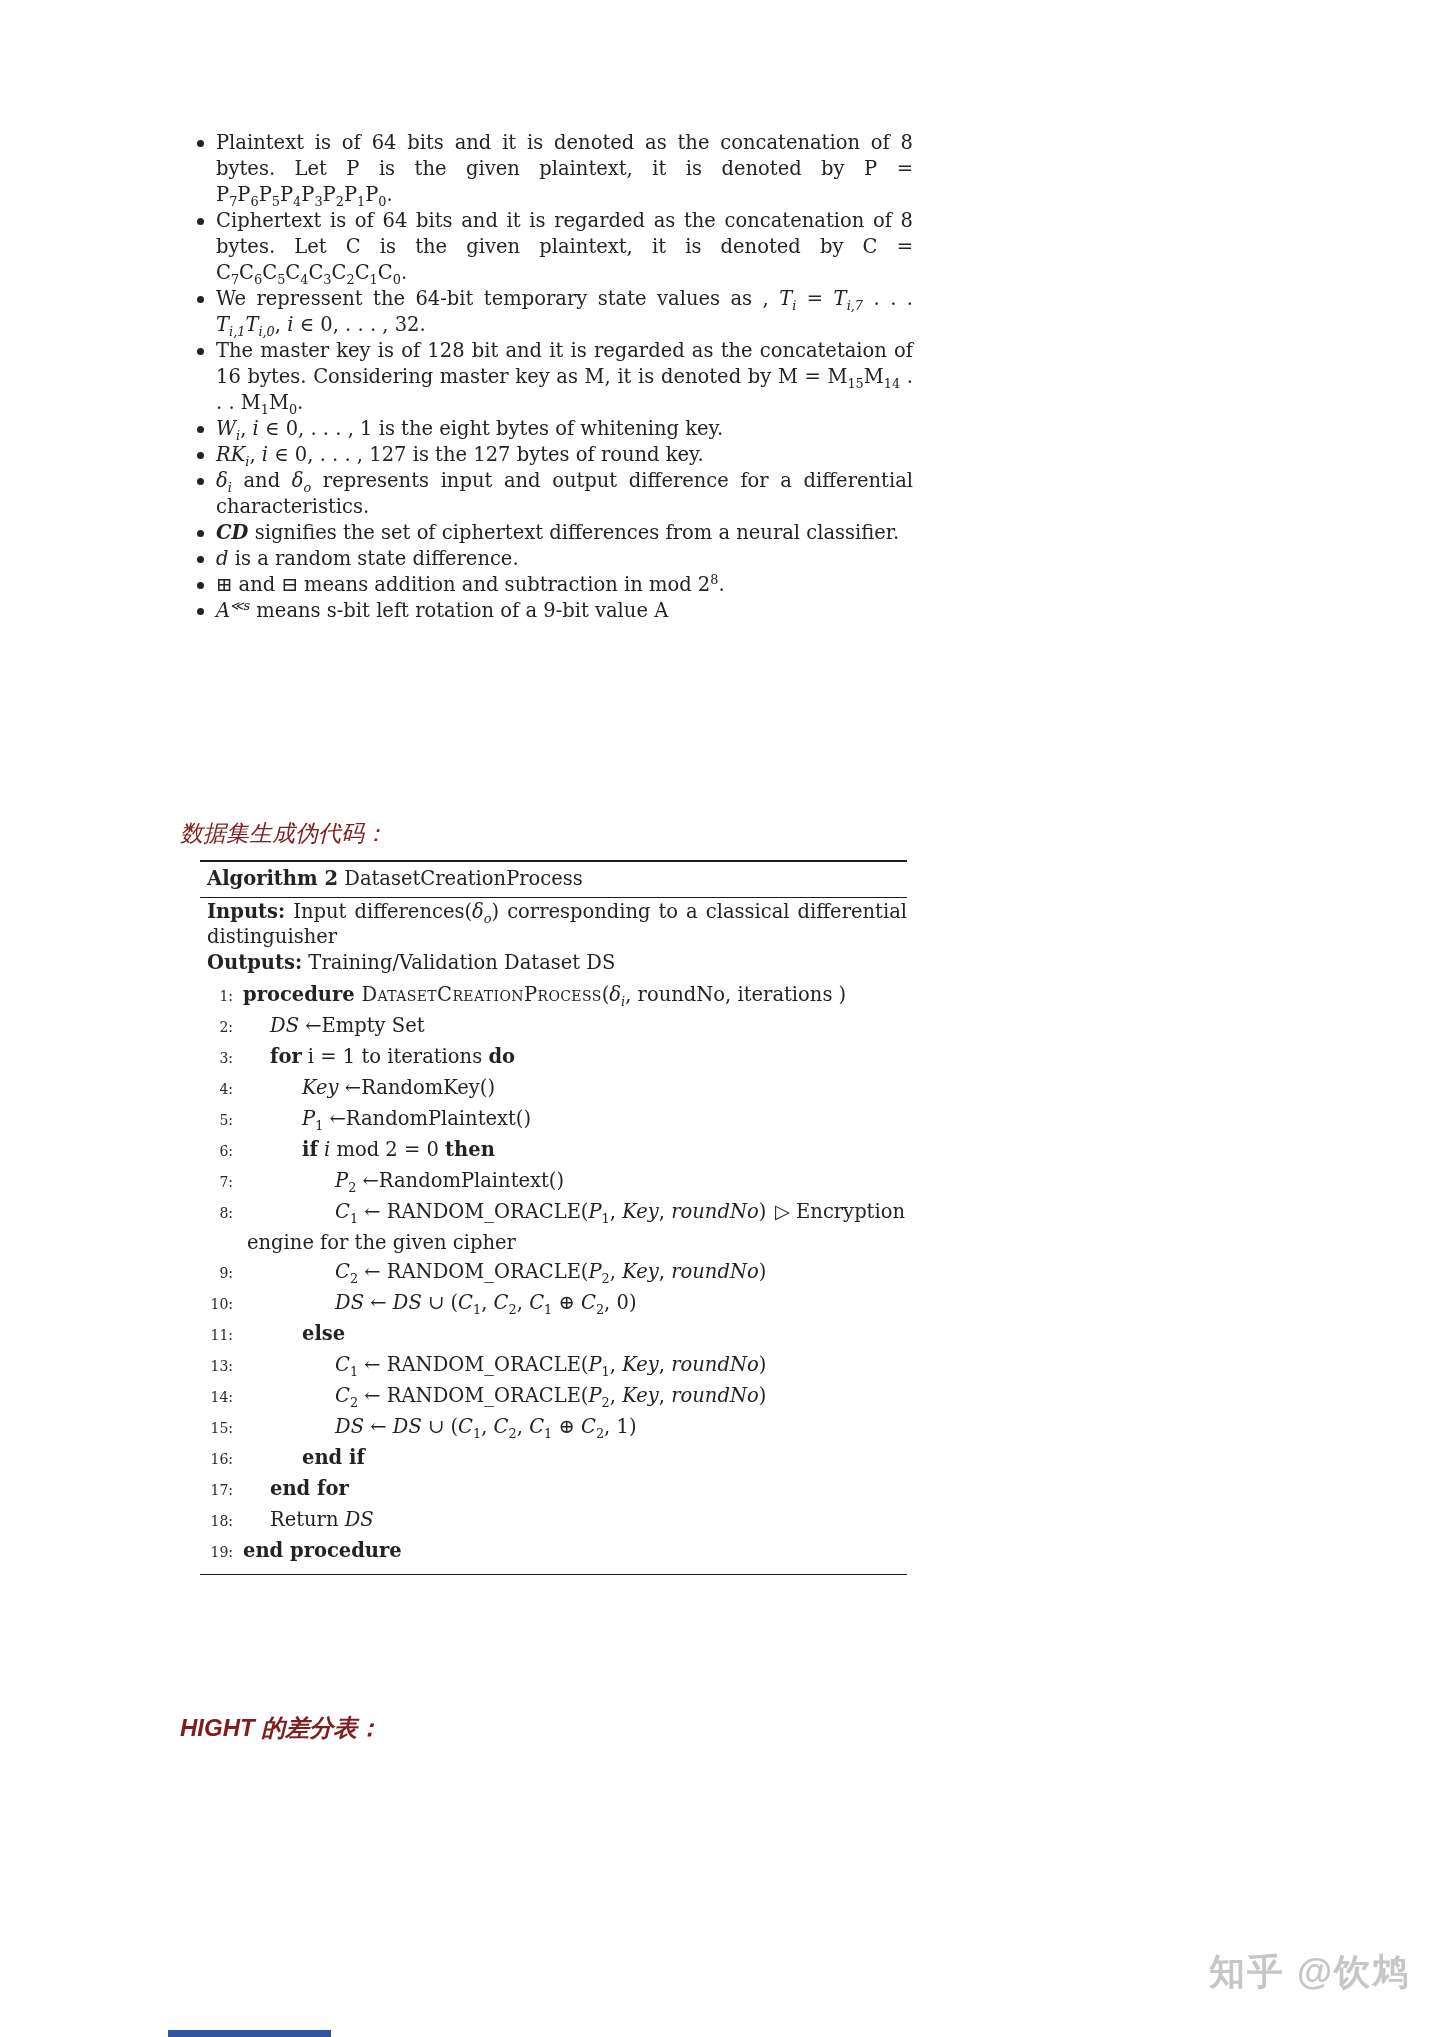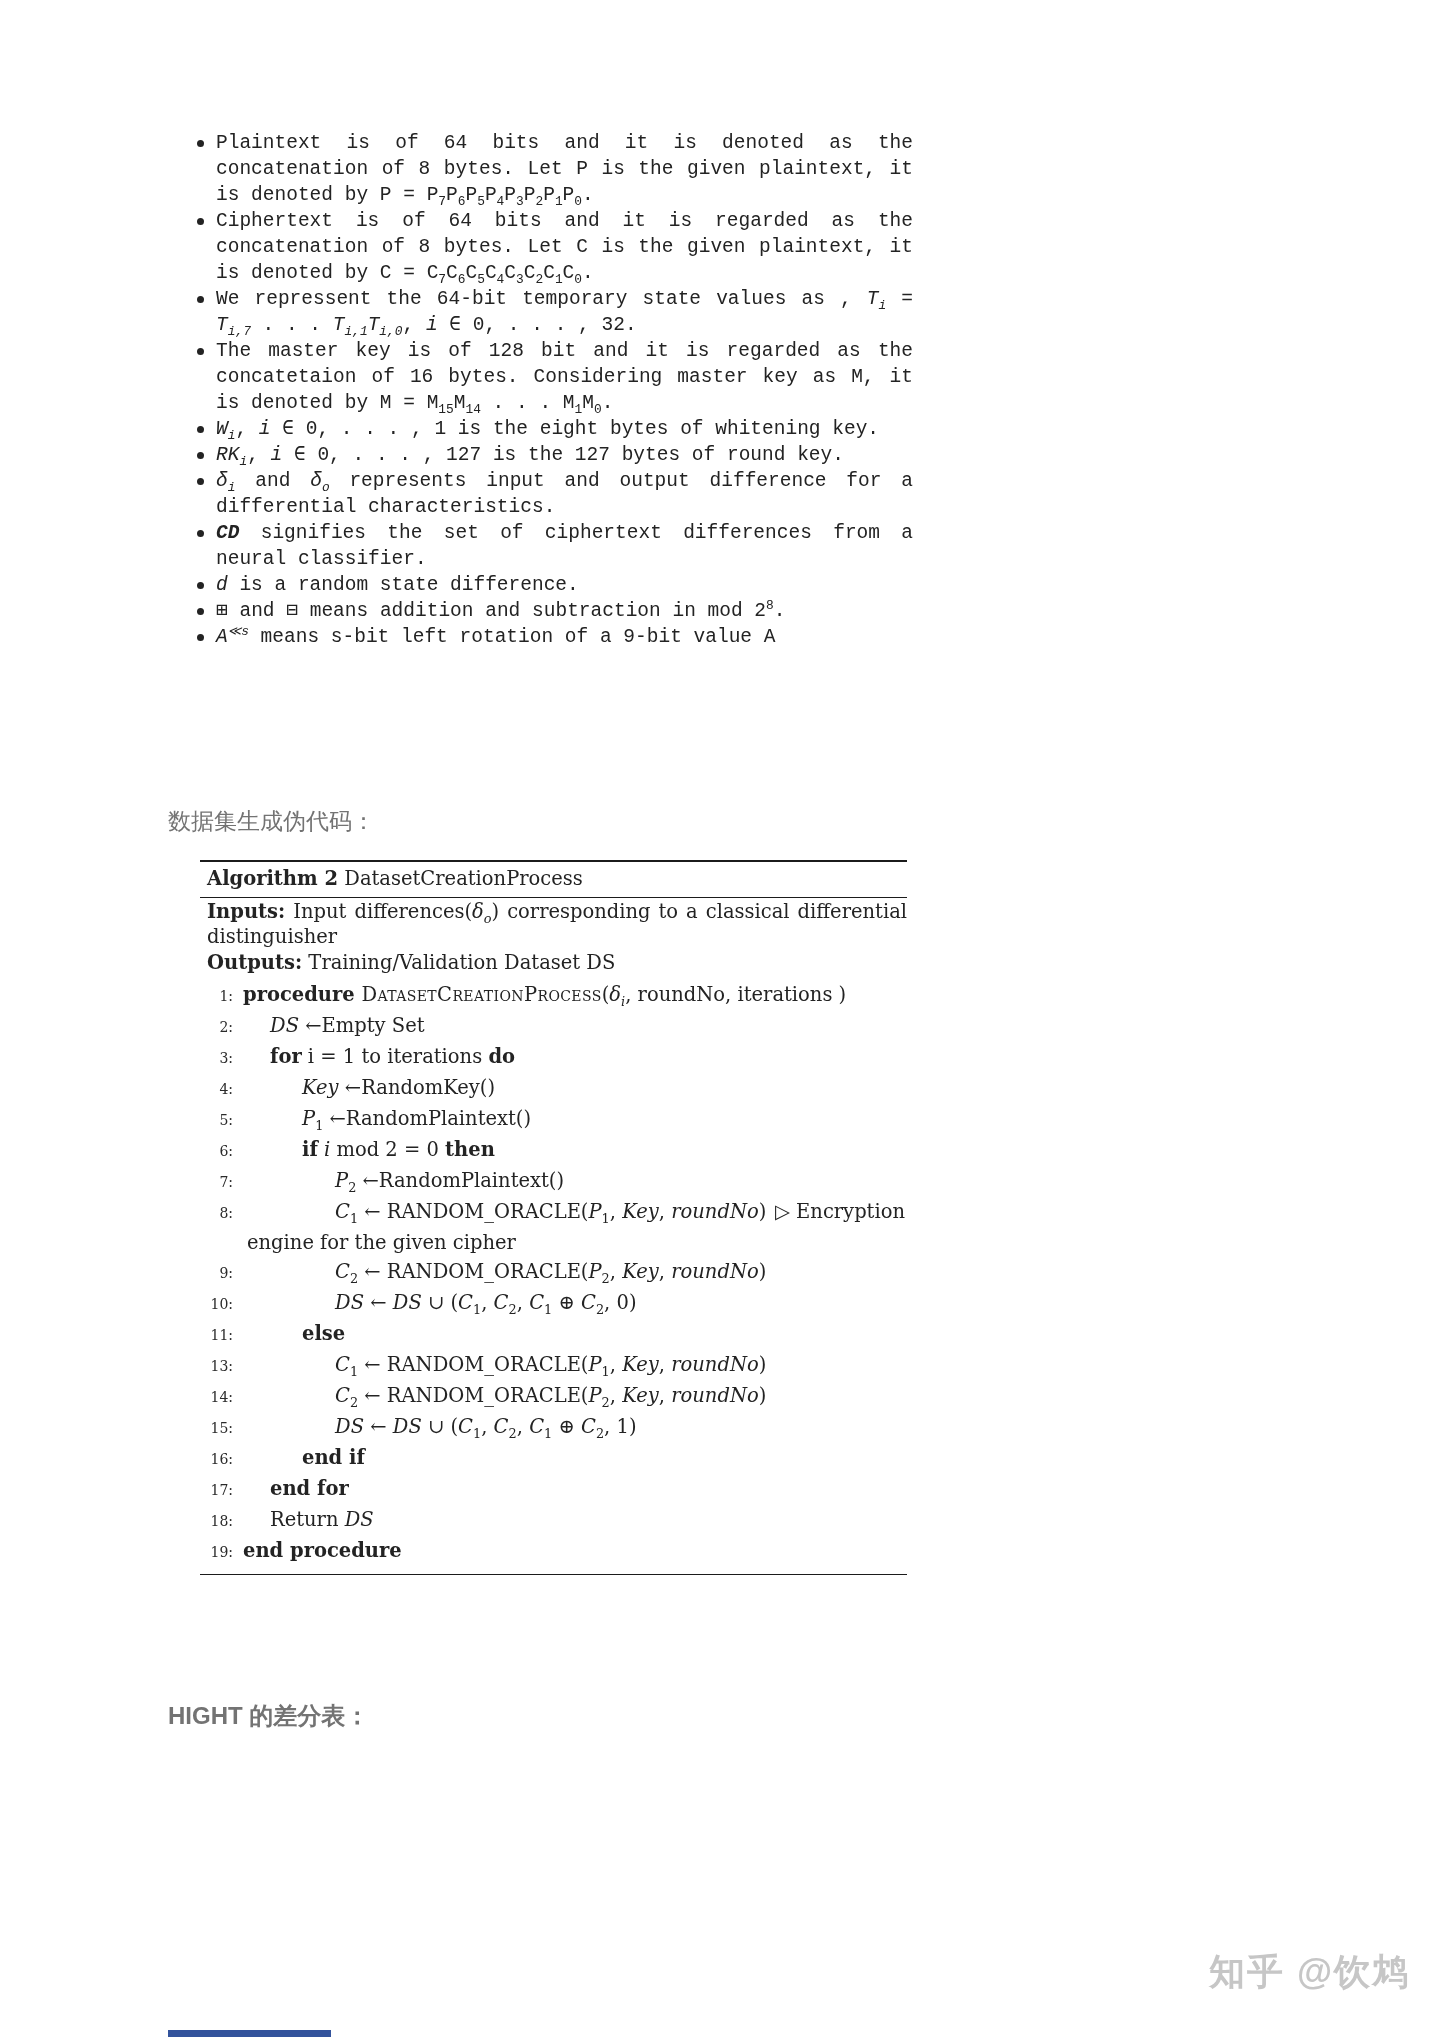"Plaintext is of 64 bits" .notation-list { font-family: Liberation Mono, monospace -> none }
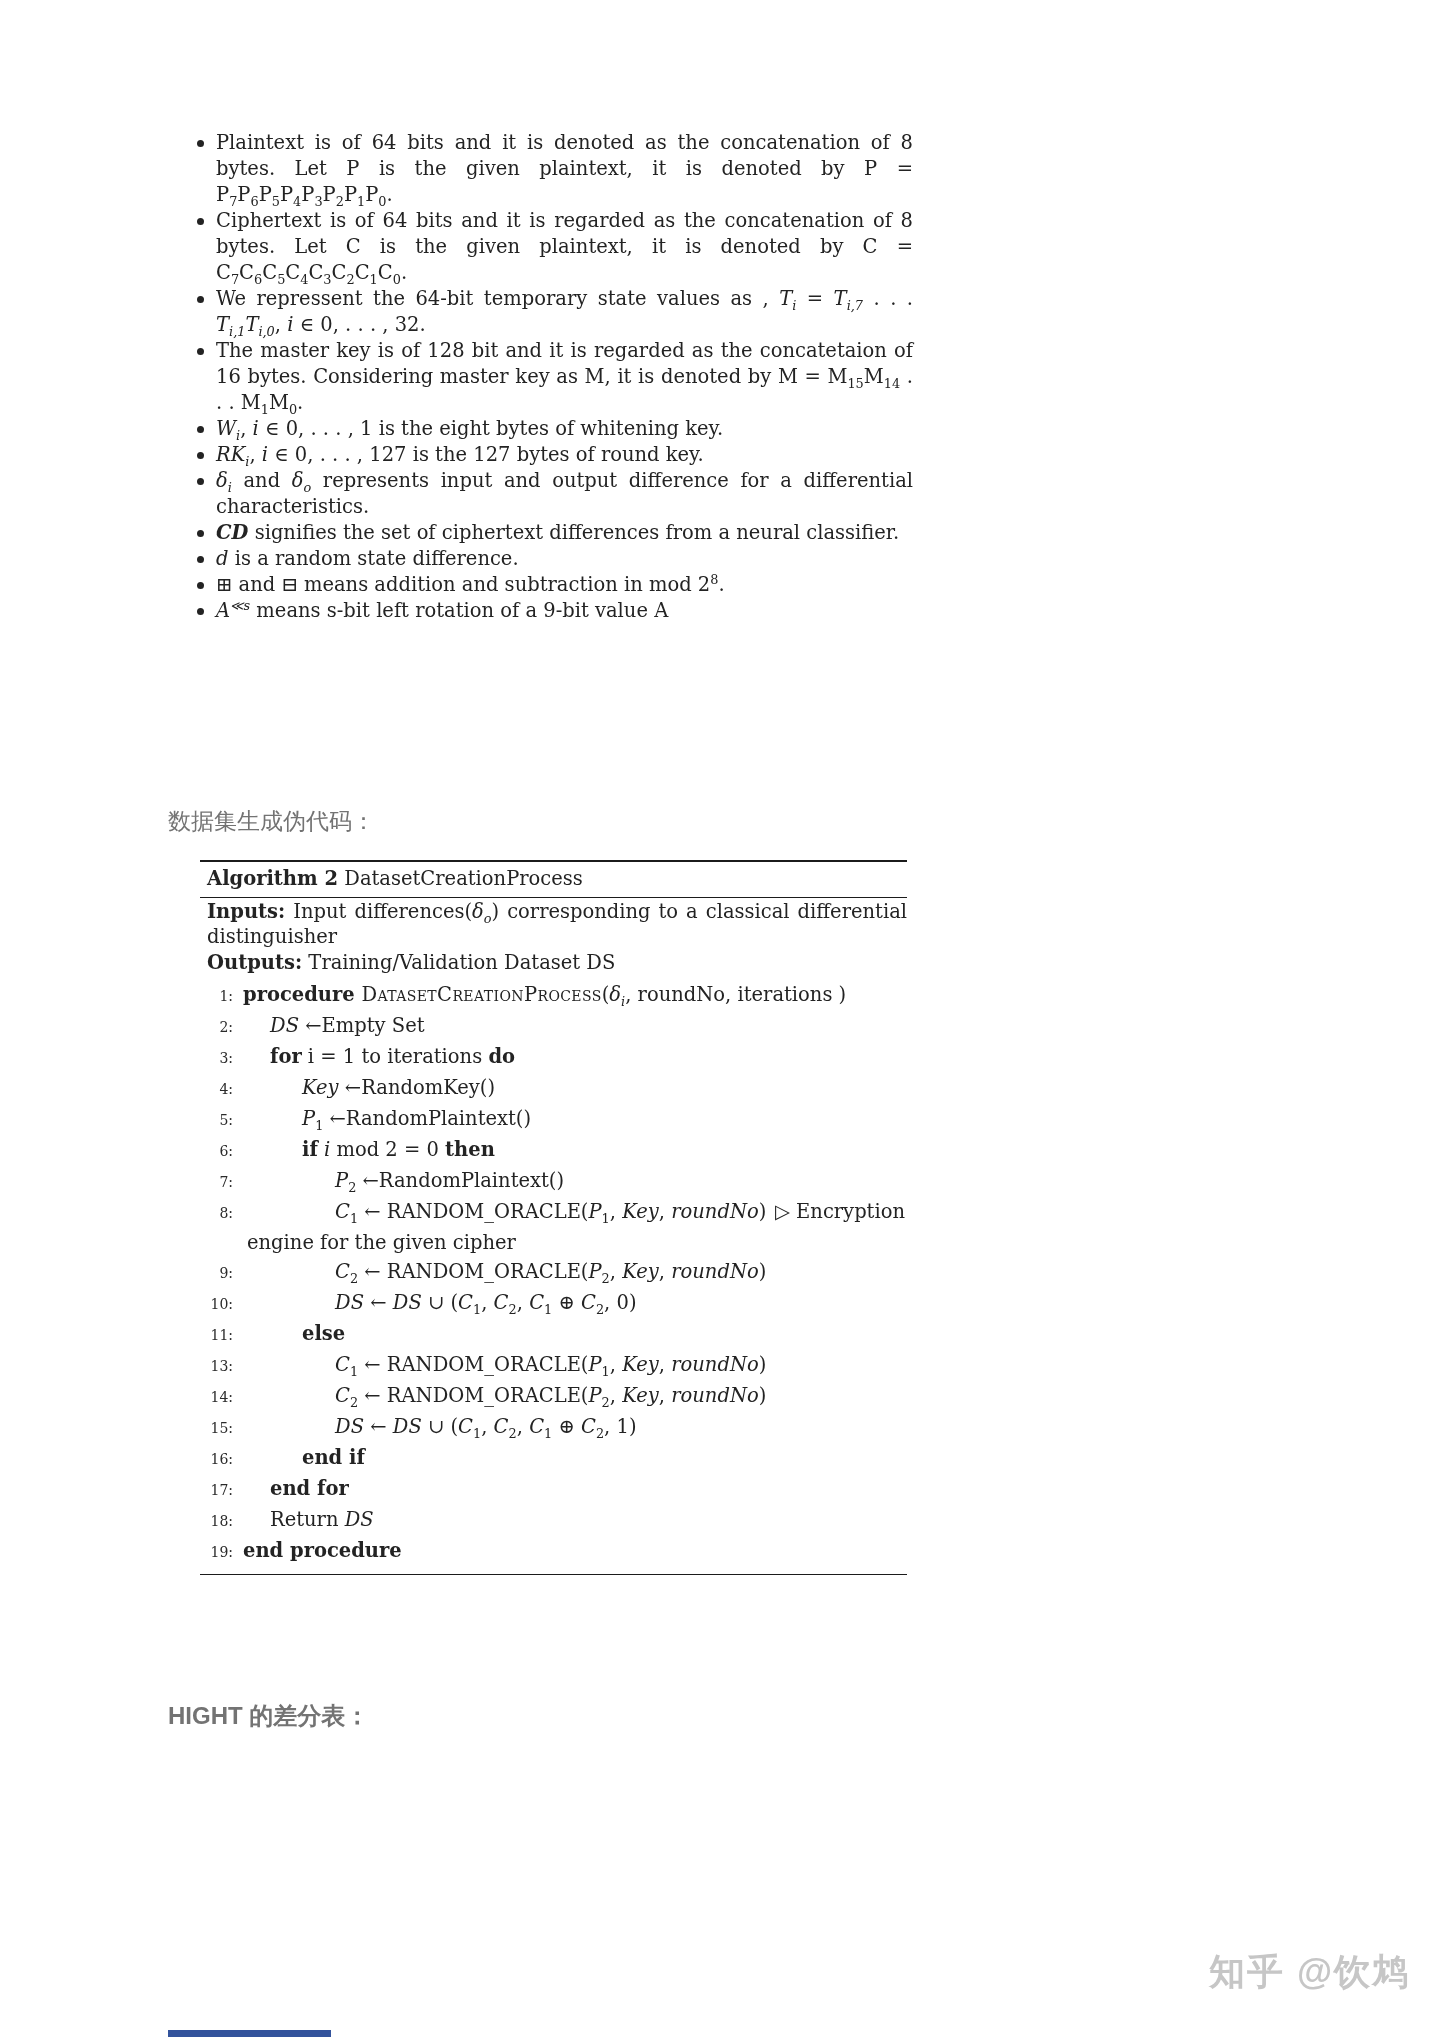"数据集生成伪代码：" .zh-heading { color: #737373 -> #7f1d1d; font-style: none -> italic; margin: 0 -> 12px }
